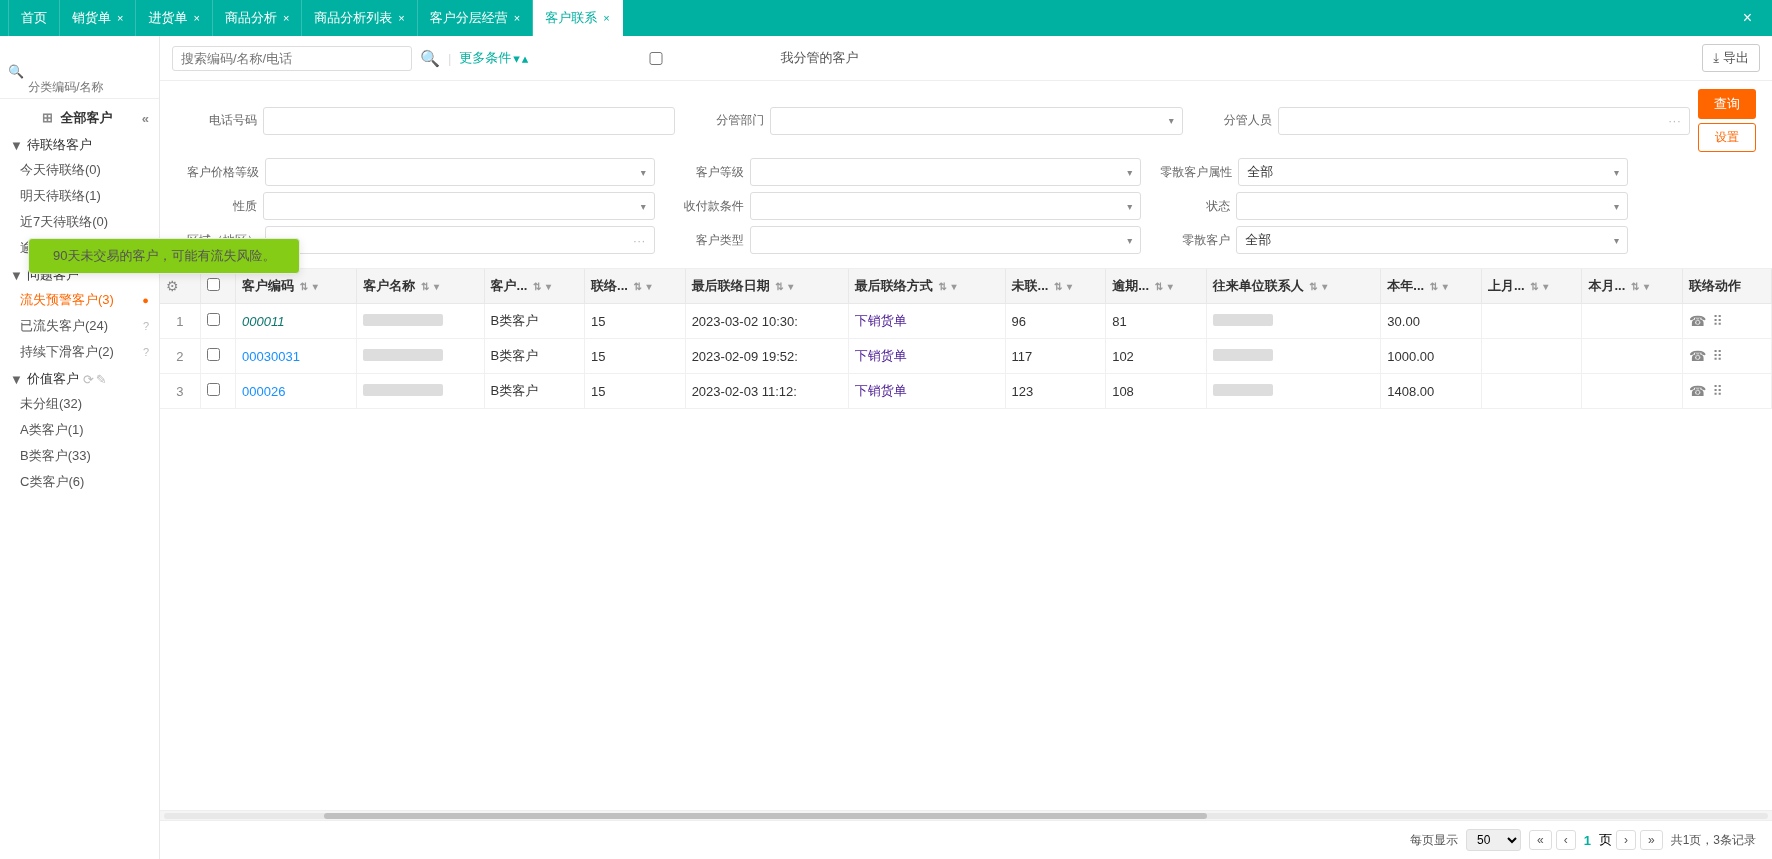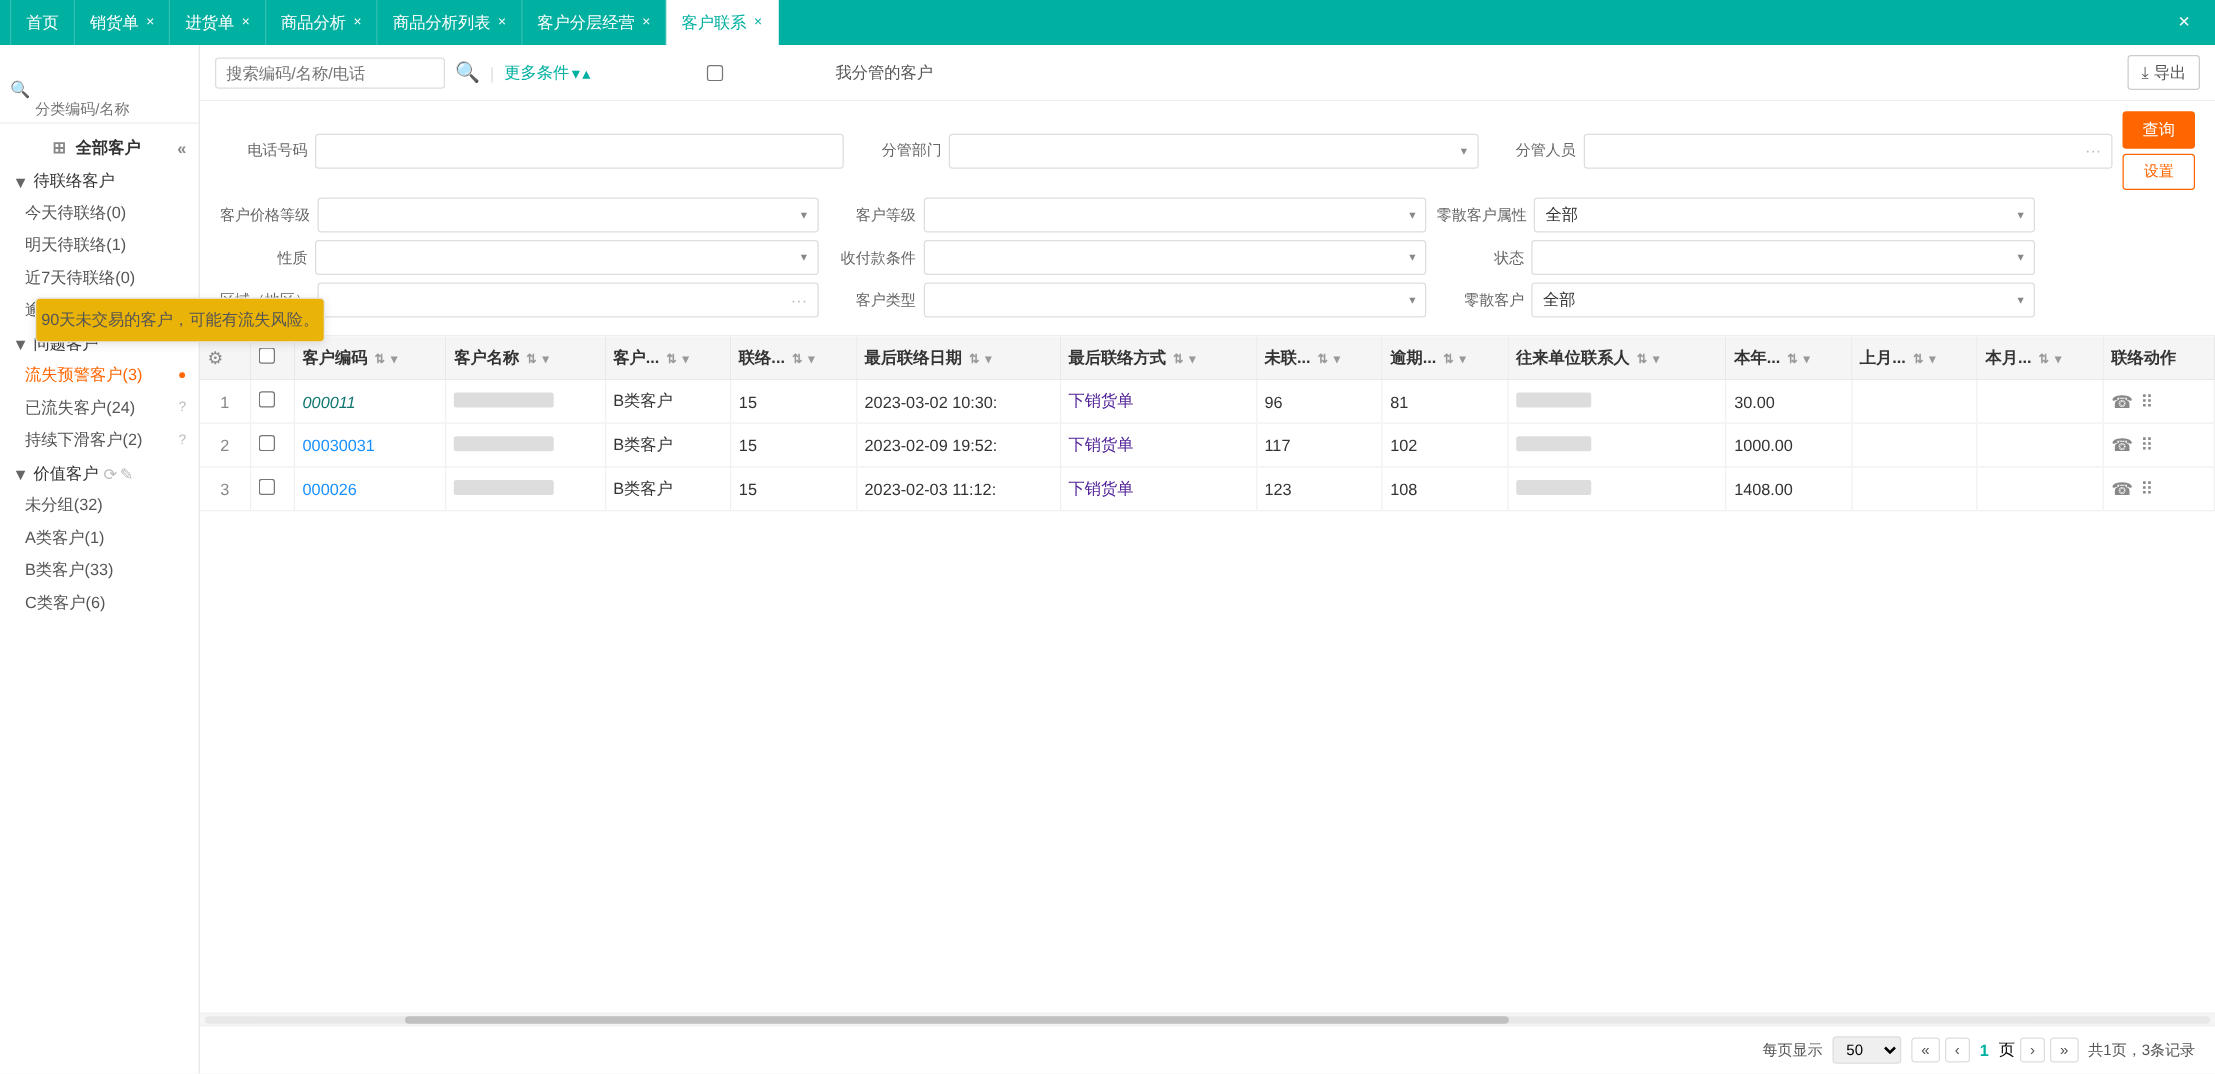"搜索编码/名称/电话" .filter-bar input { width: 184px -> 240px }
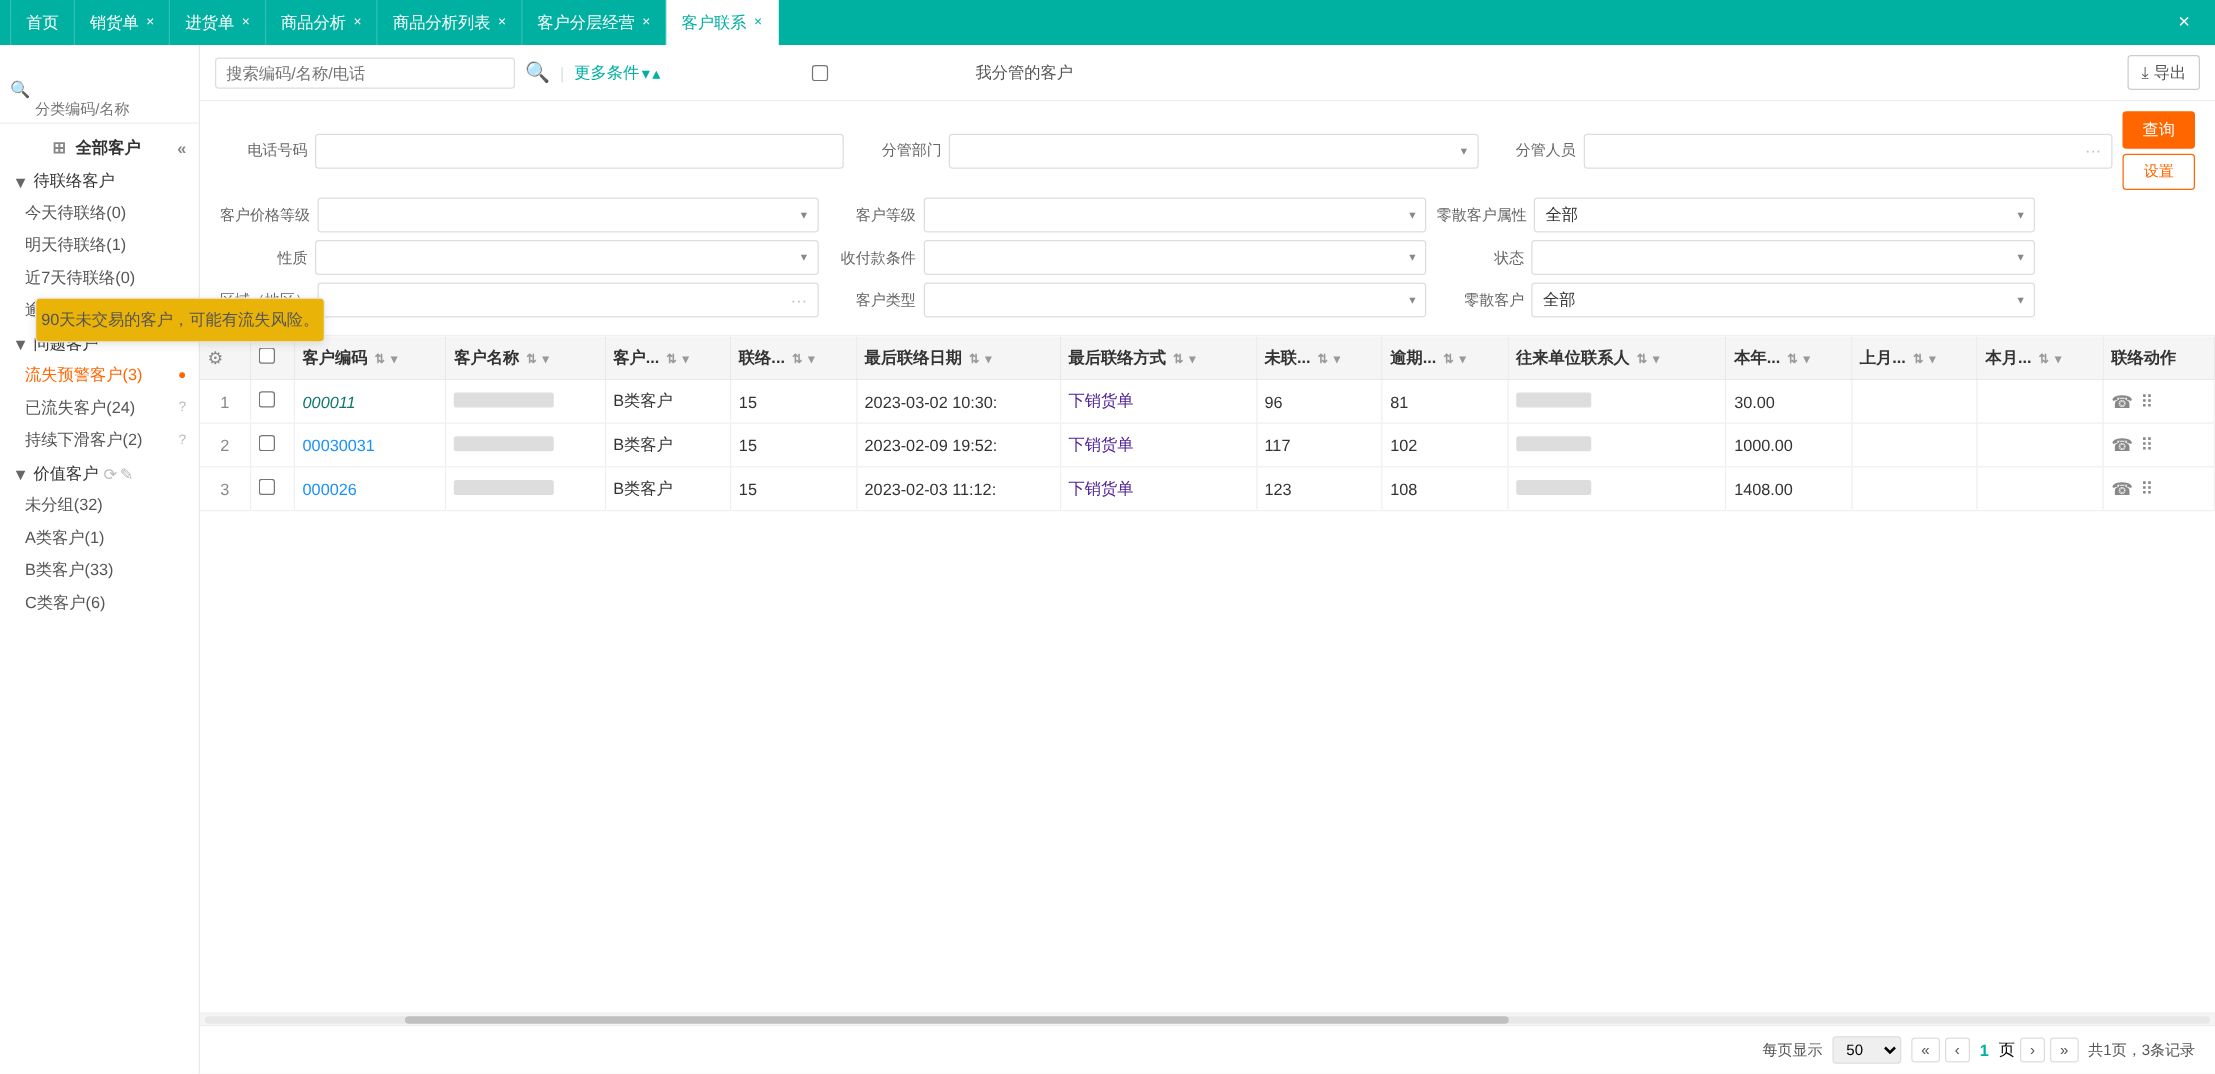"电话号码" .adv-filter-field { margin-left: none -> 11px }
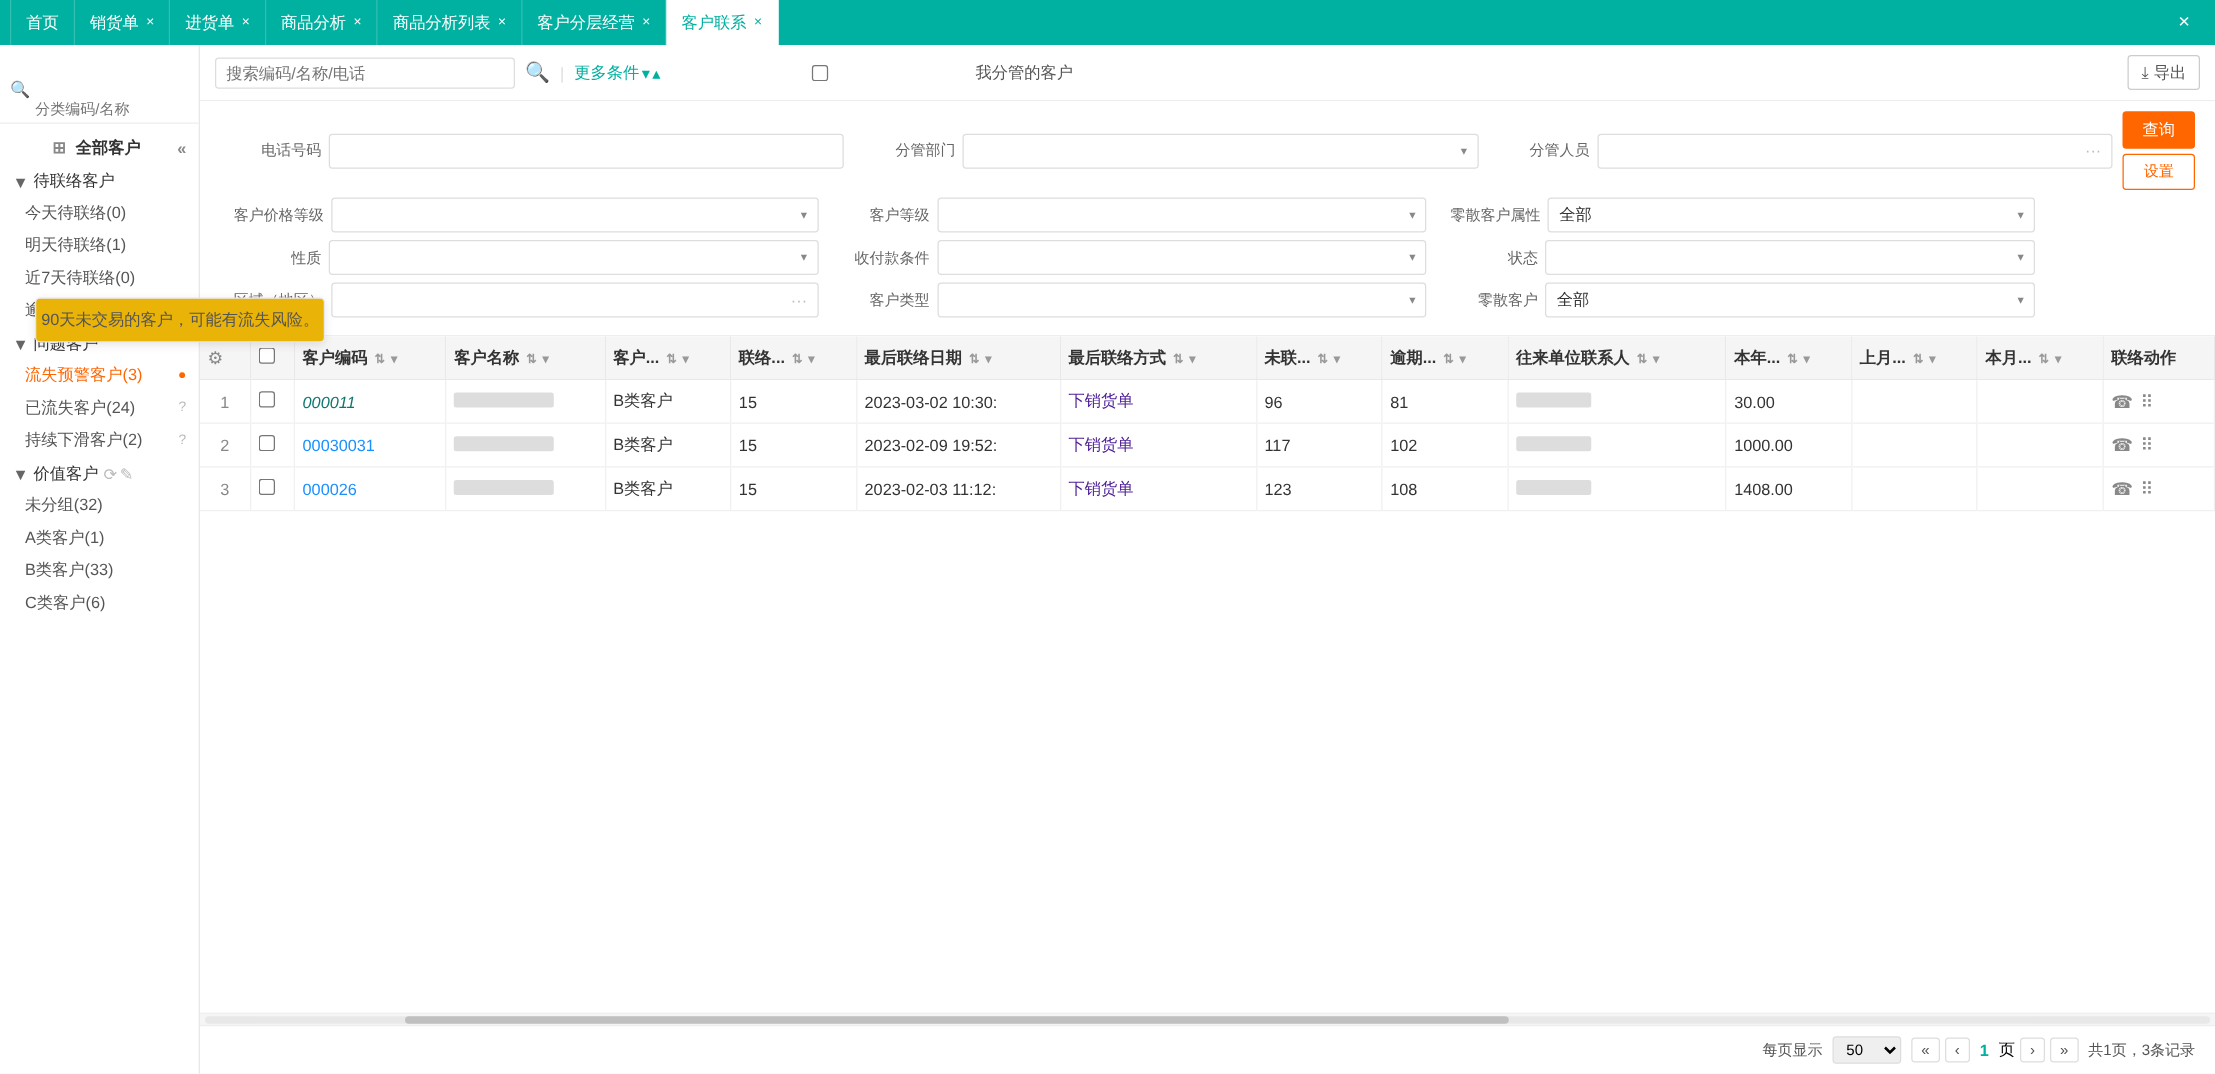"90天未交易的客户，可能有流失风险。" .tooltip-box { background: #eab308 -> #84cc16; padding: 8px 4px -> 8px 24px }
